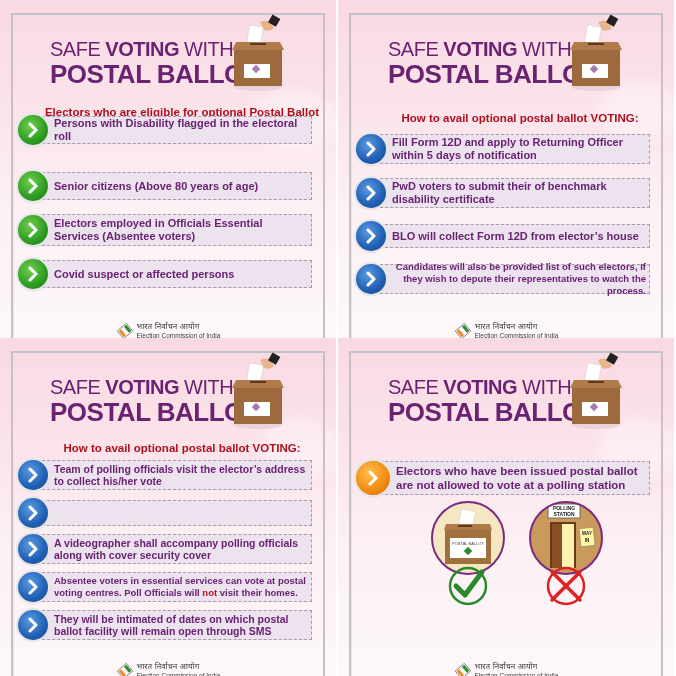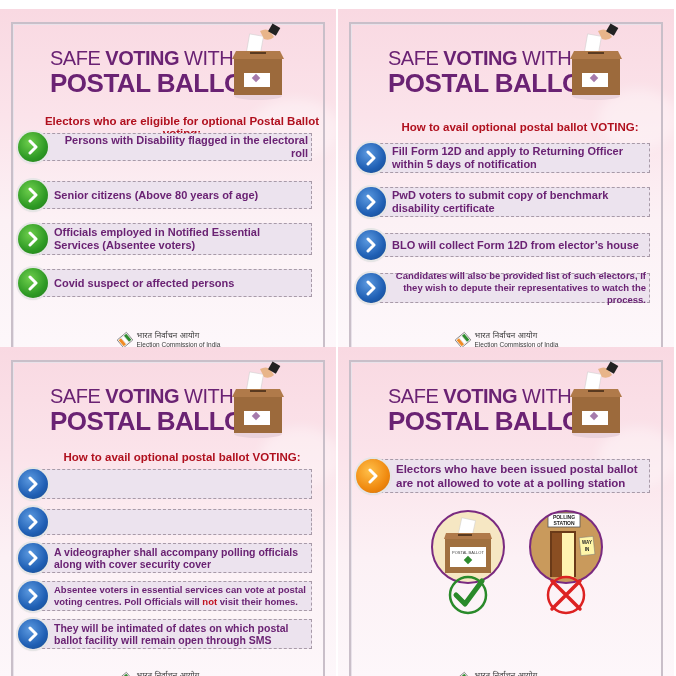"SAFE VOTING WITH" .panel { margin-top: 9px -> none }
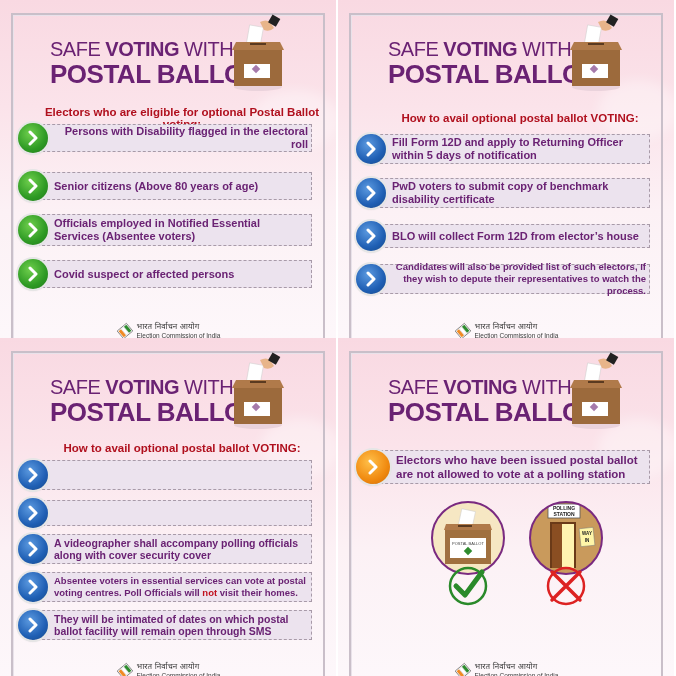"Persons with Disability flagged in" div.item { text-align: right -> none; top: 124px -> 116px }
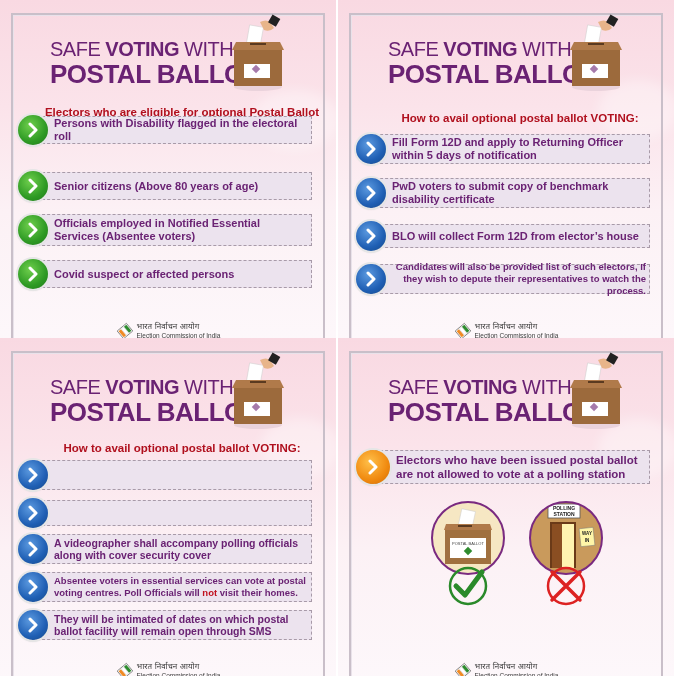"PwD voters to submit copy" div.text { text: copy -> their }
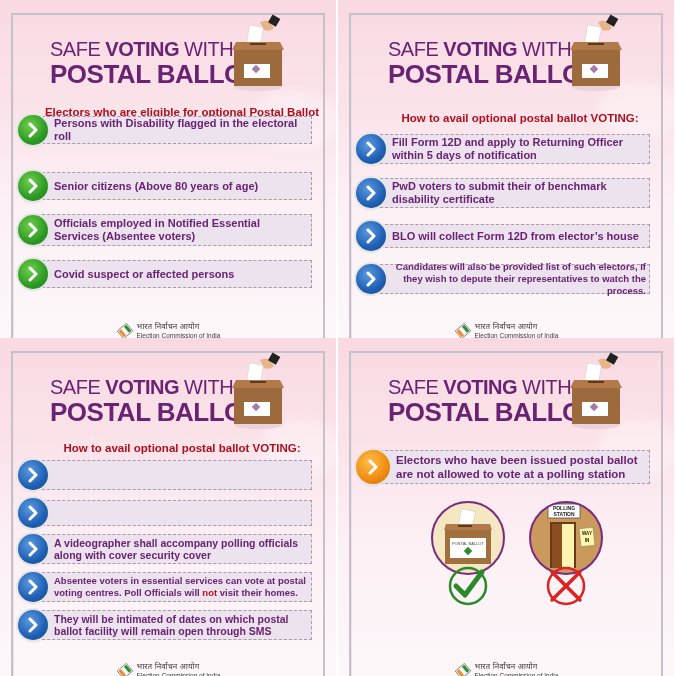"Officials employed in Notified Essential" div.text { text: Officials employed in Notified -> Electors employed in Officials }
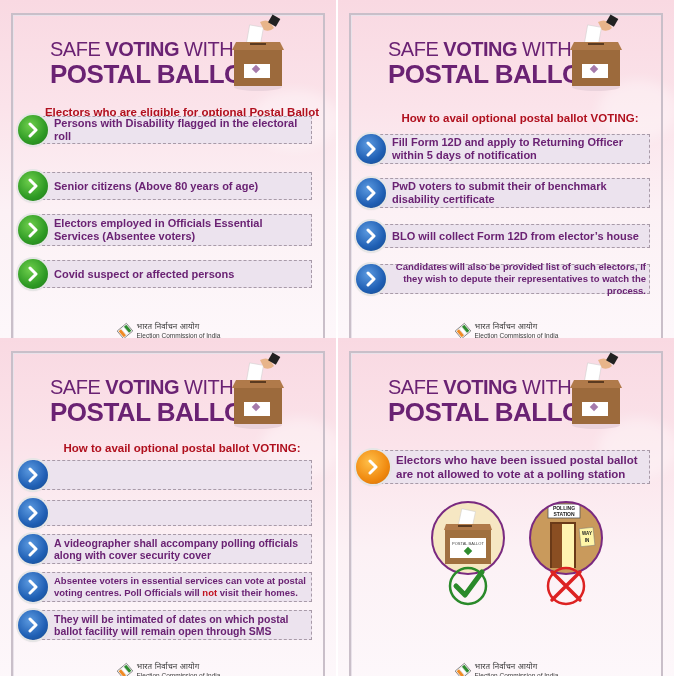"Team of polling officials visit" div.text { html: none -> <div>Team of polling officials visit the elector’s address to collect his/her vote</div> }
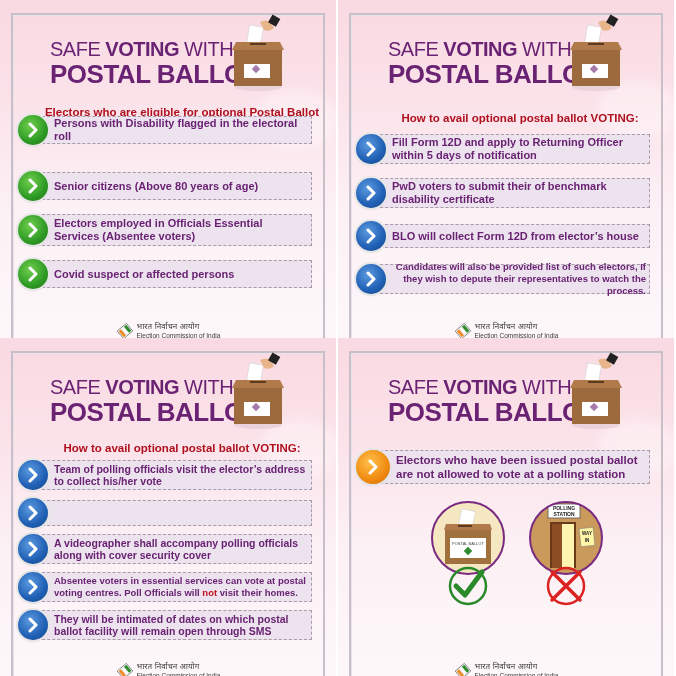"Electors who have been issued" div.item { top: 112px -> 123px }
